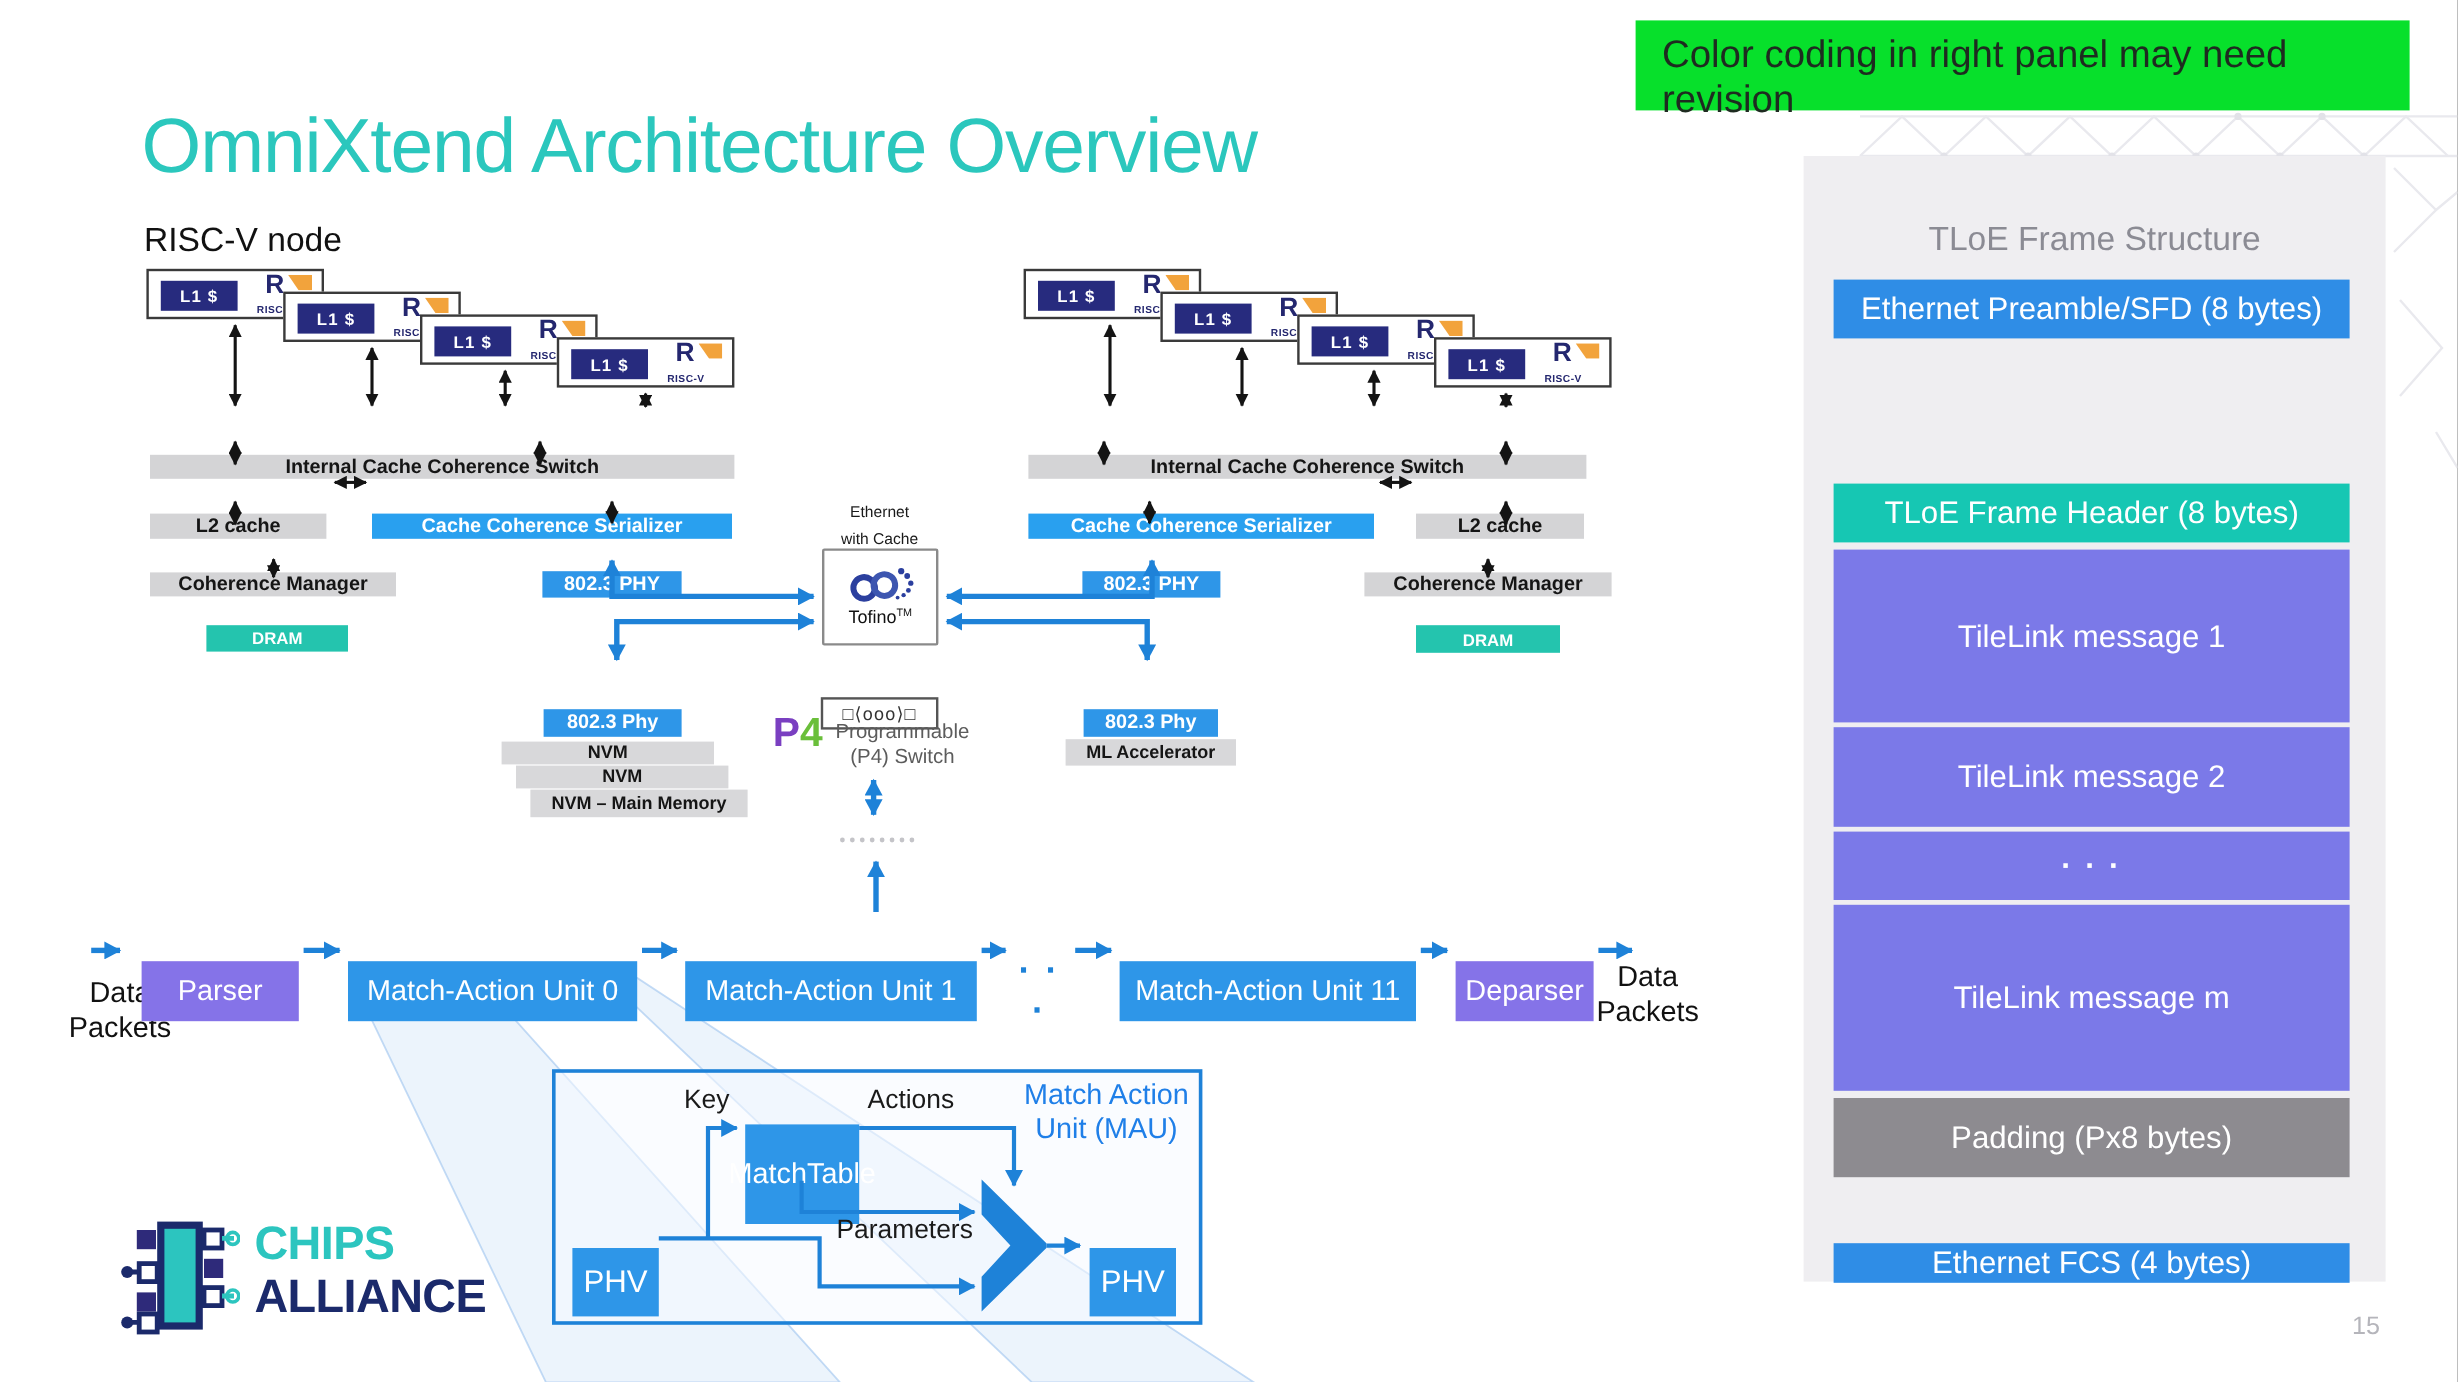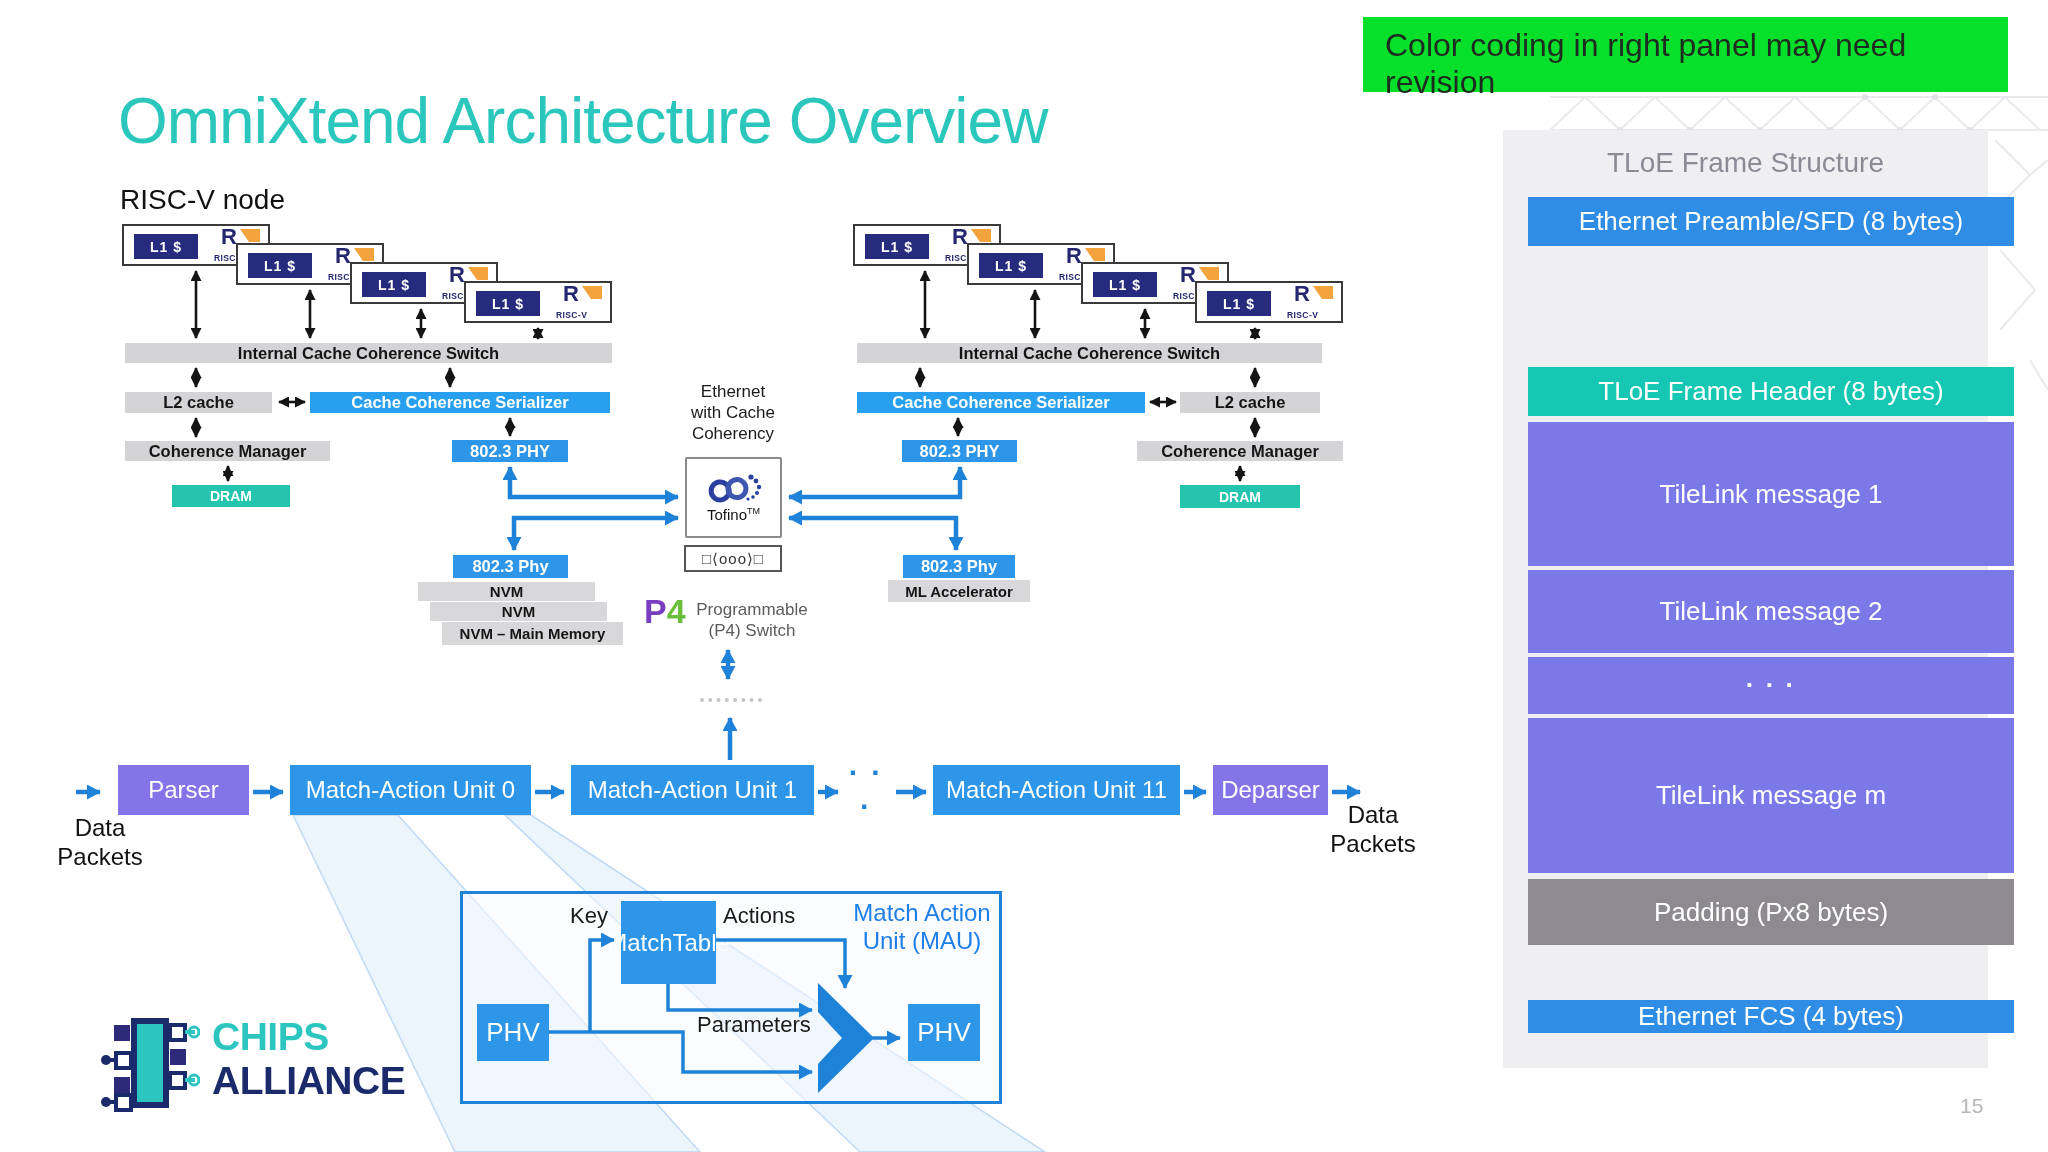"TLoE Frame Structure" .ctr { margin-top: none -> 36px }
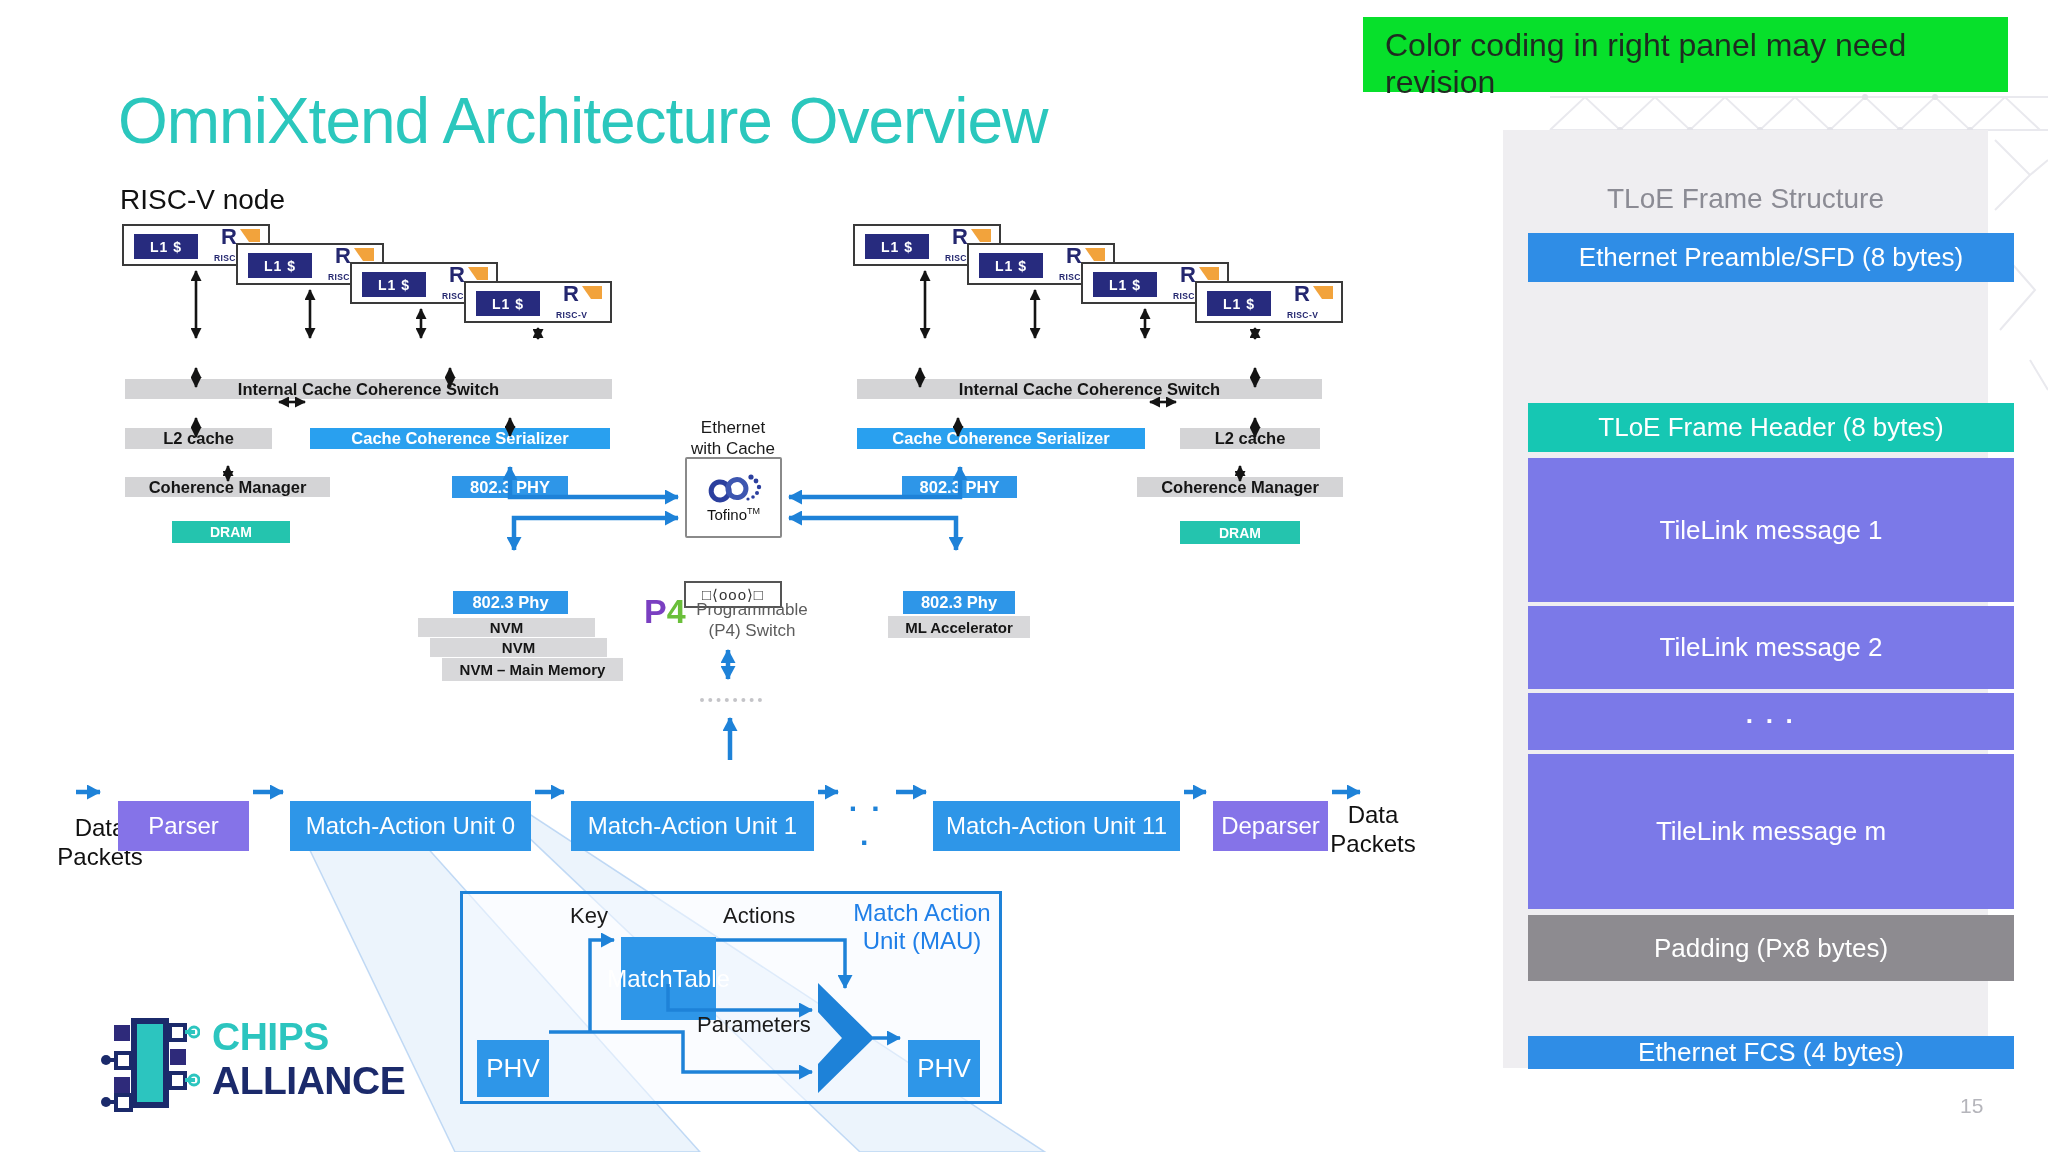"Ethernet Preamble/SFD (8 bytes)" .frow { width: 486px -> 430px }
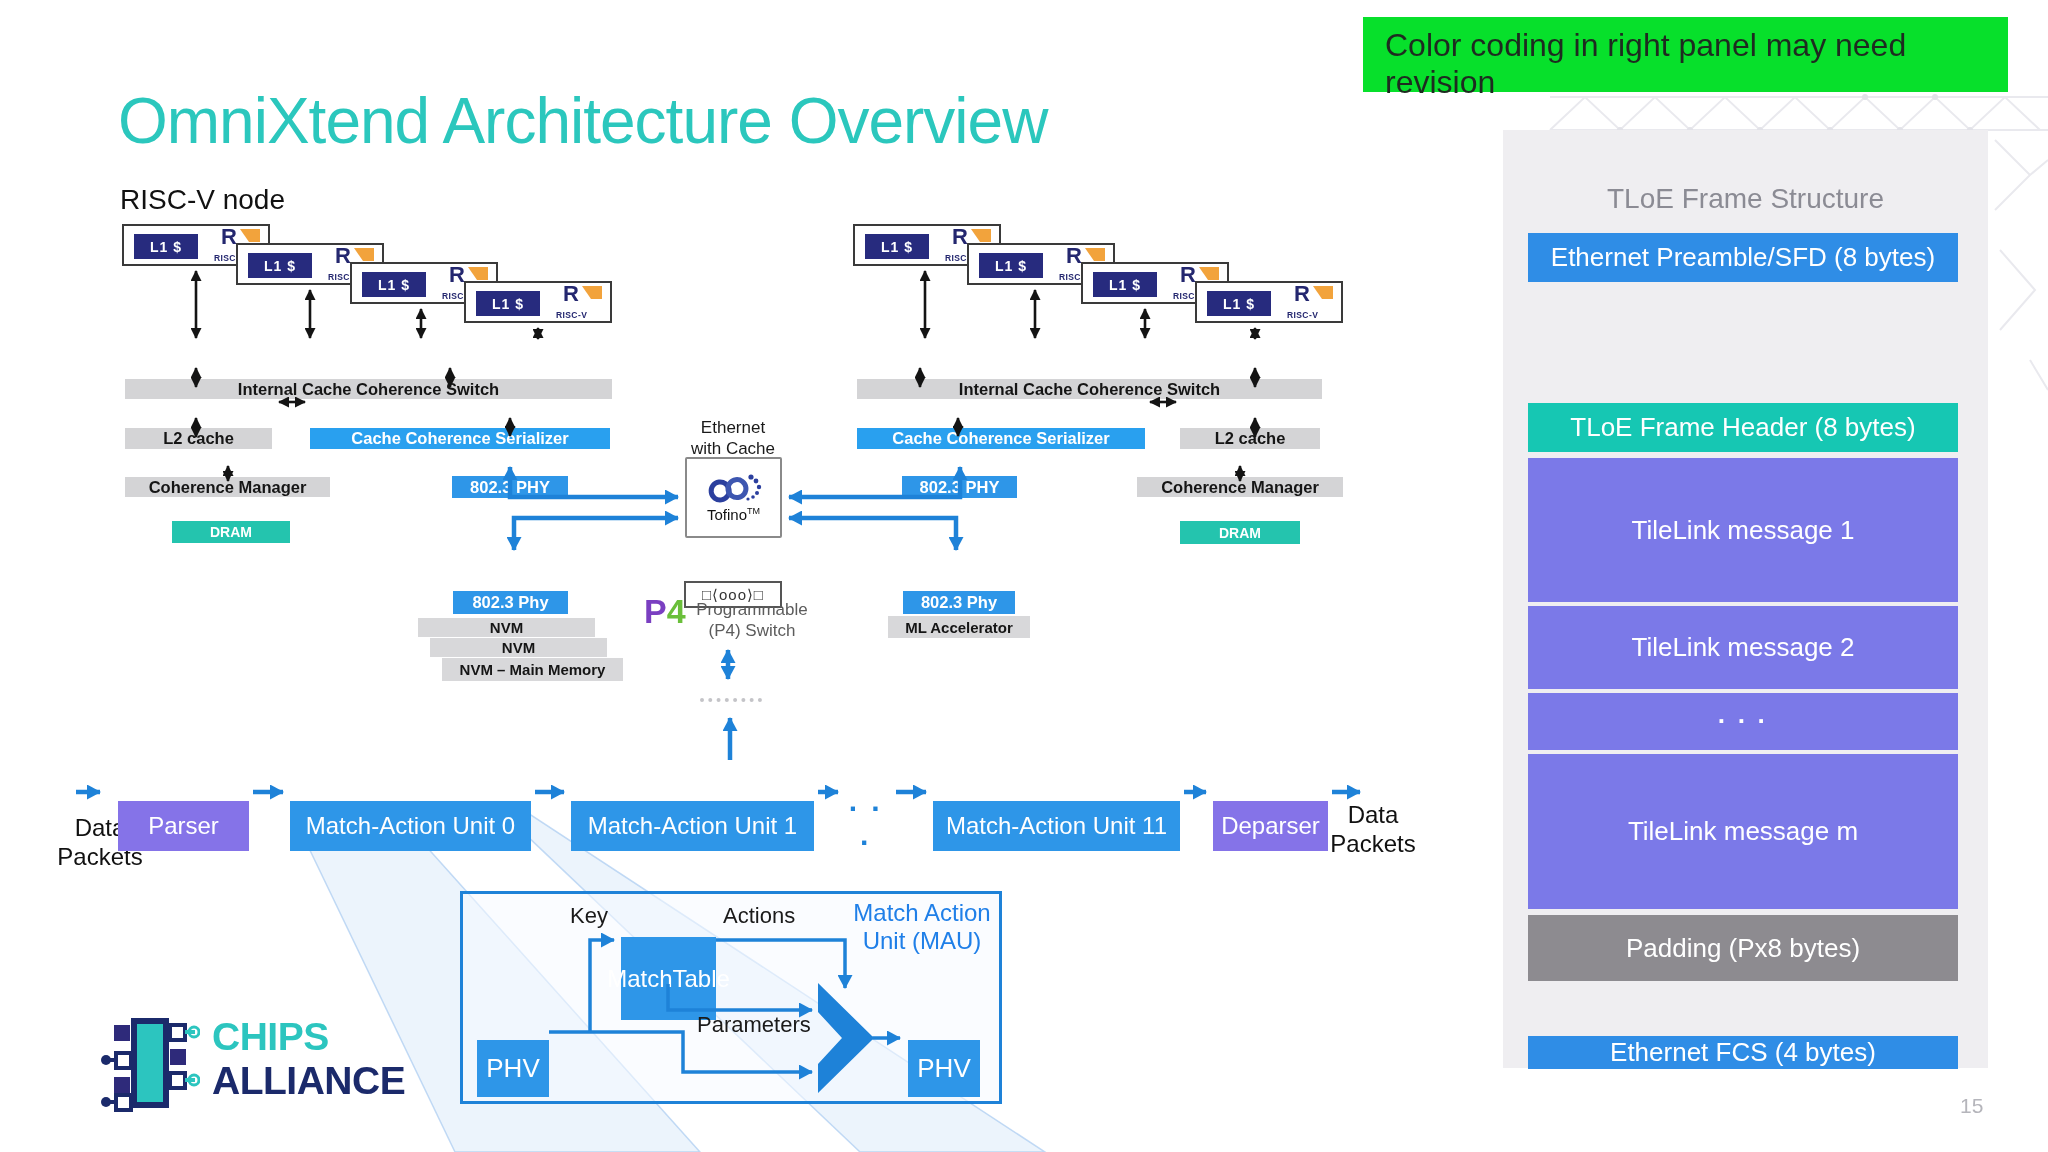"Ethernet" .ethcap { font-size: 17px -> 13px; justify-content: none -> space-between }
